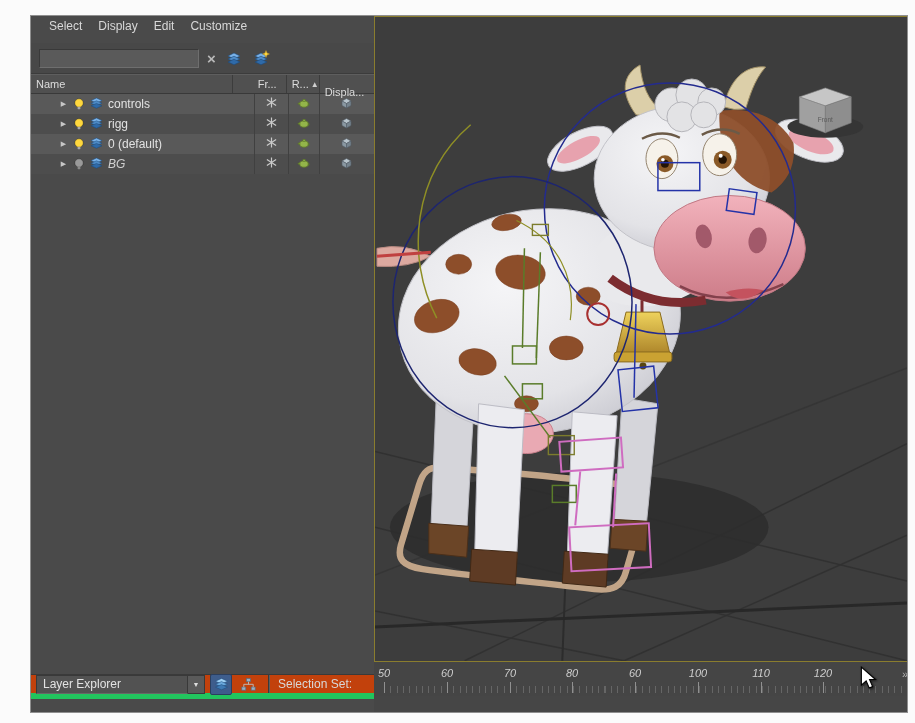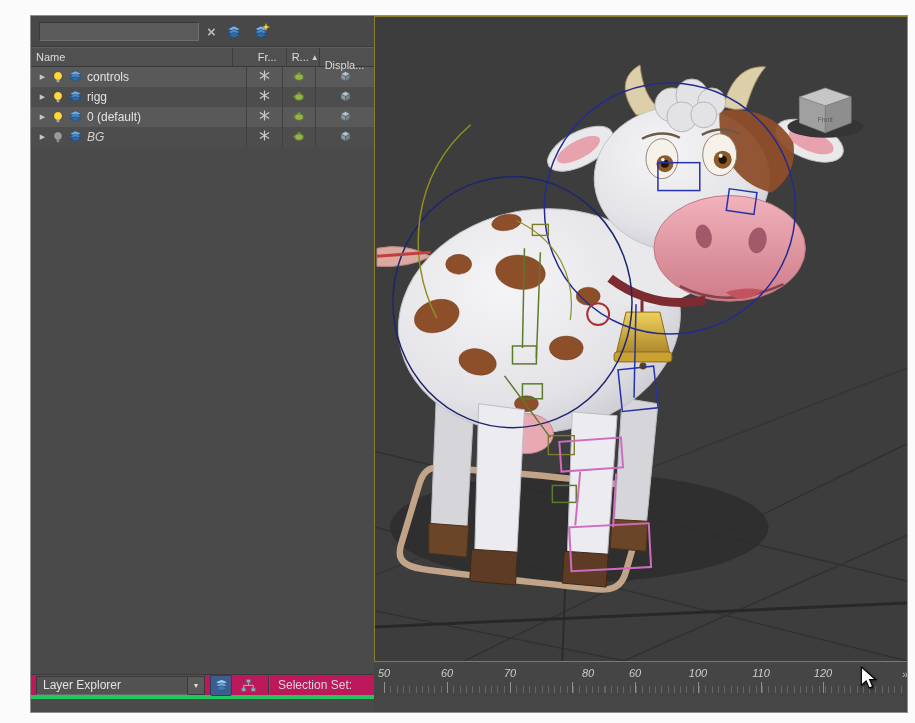"Select" div.menu-bar { html: none -> <div> <span>Select</span> <span>Display</span> <span>Edit</span> <span>Customize</span> </div> }
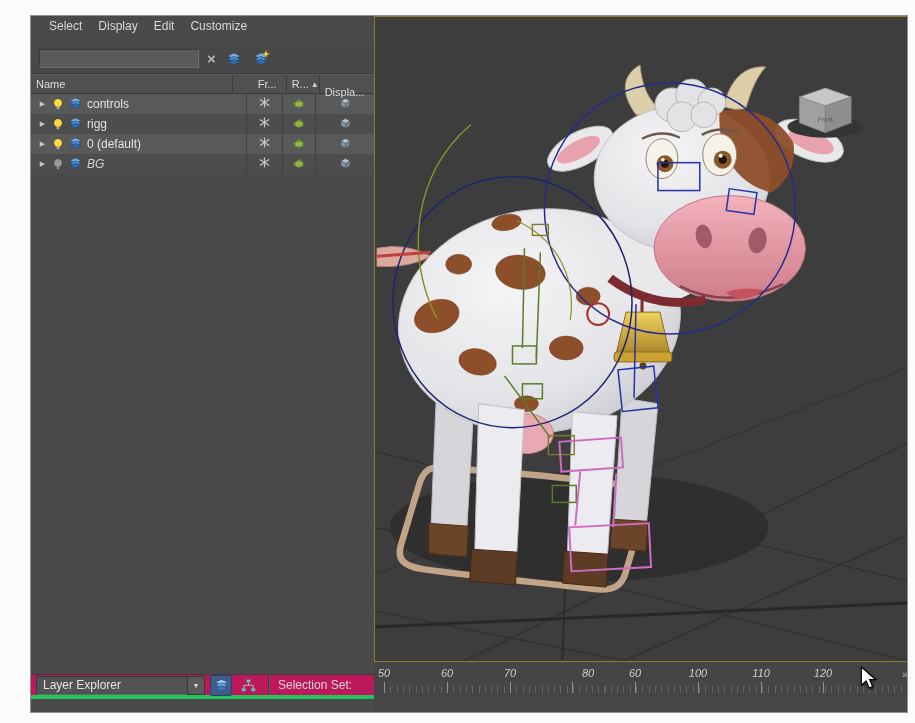"controls" .rows .row { padding-left: none -> 21px }
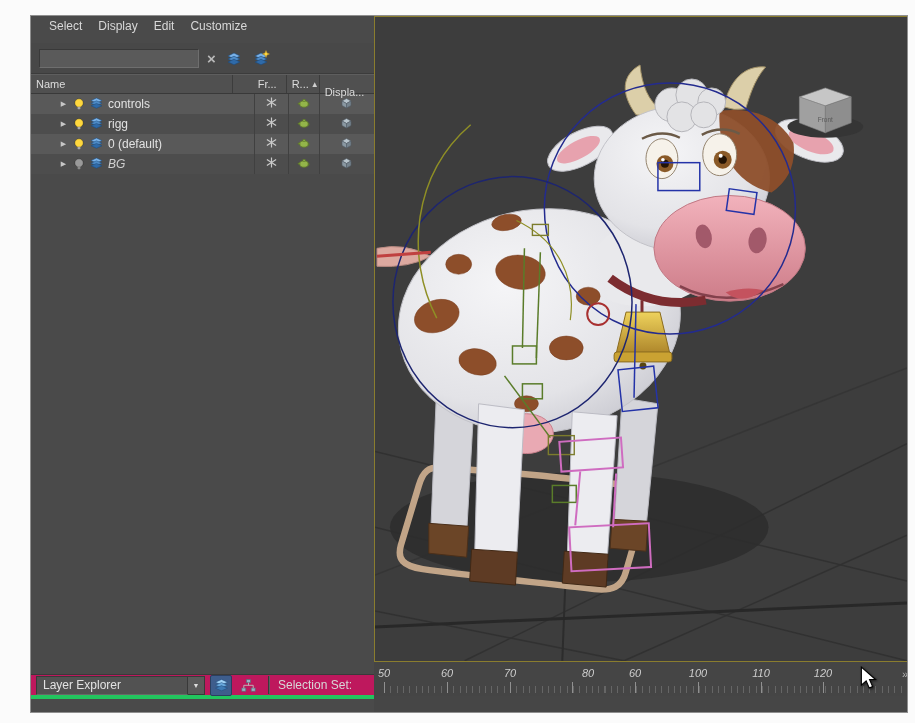"80" span.tick-label { left: 214px -> 198px }
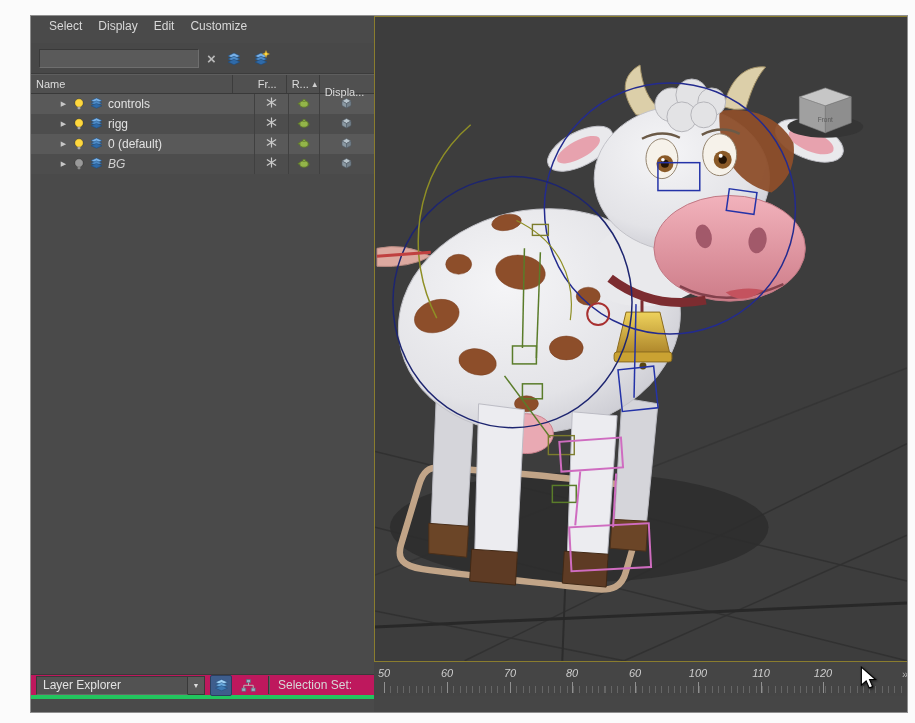"Layer Explorer" .statusbar { background: #be185d -> #c2410c; border-bottom: 4px solid #22c55e -> 6px solid #22c55e }
